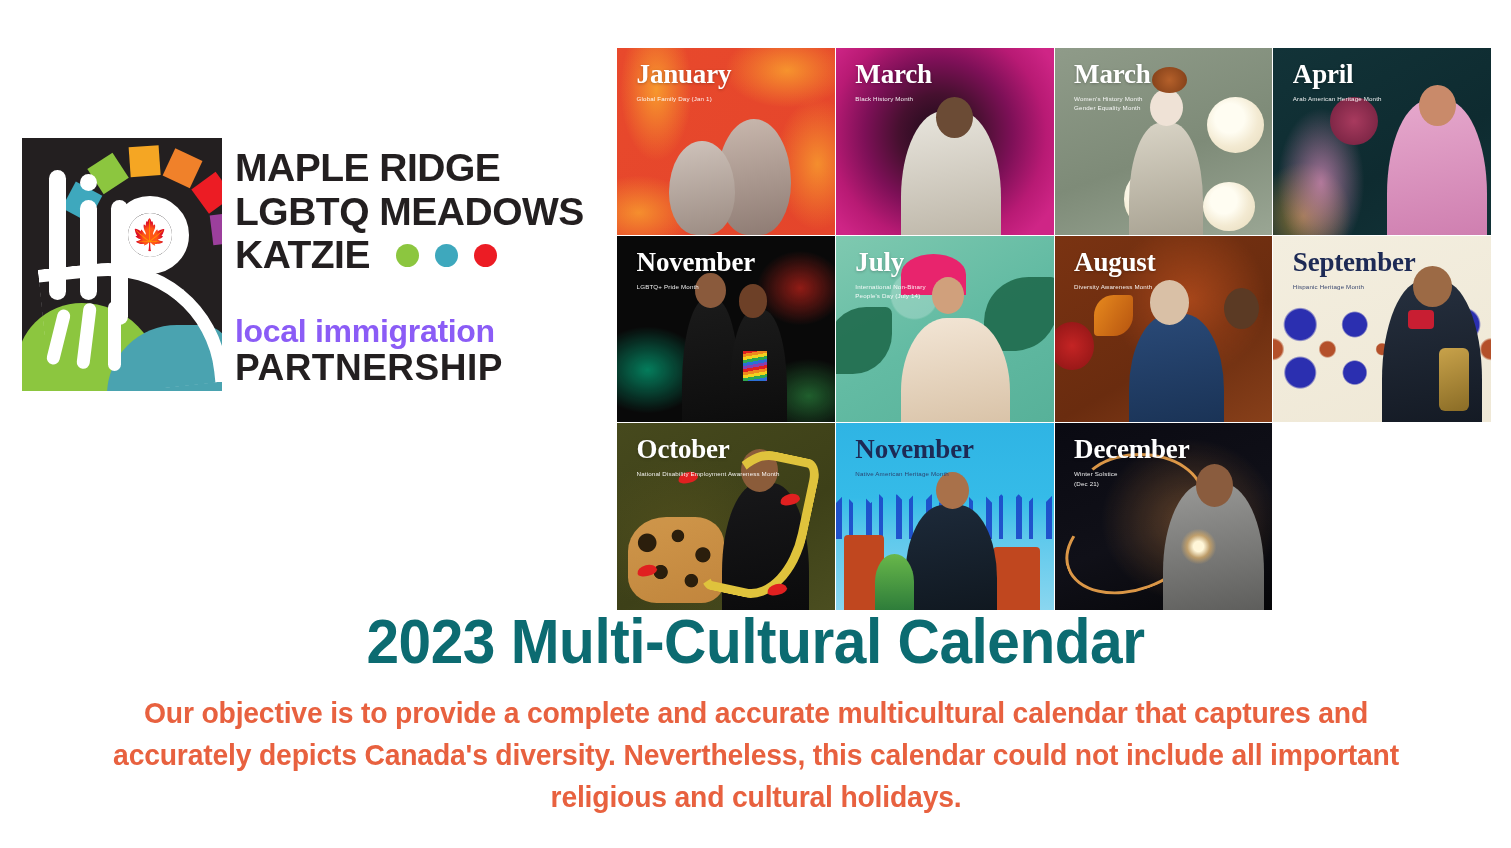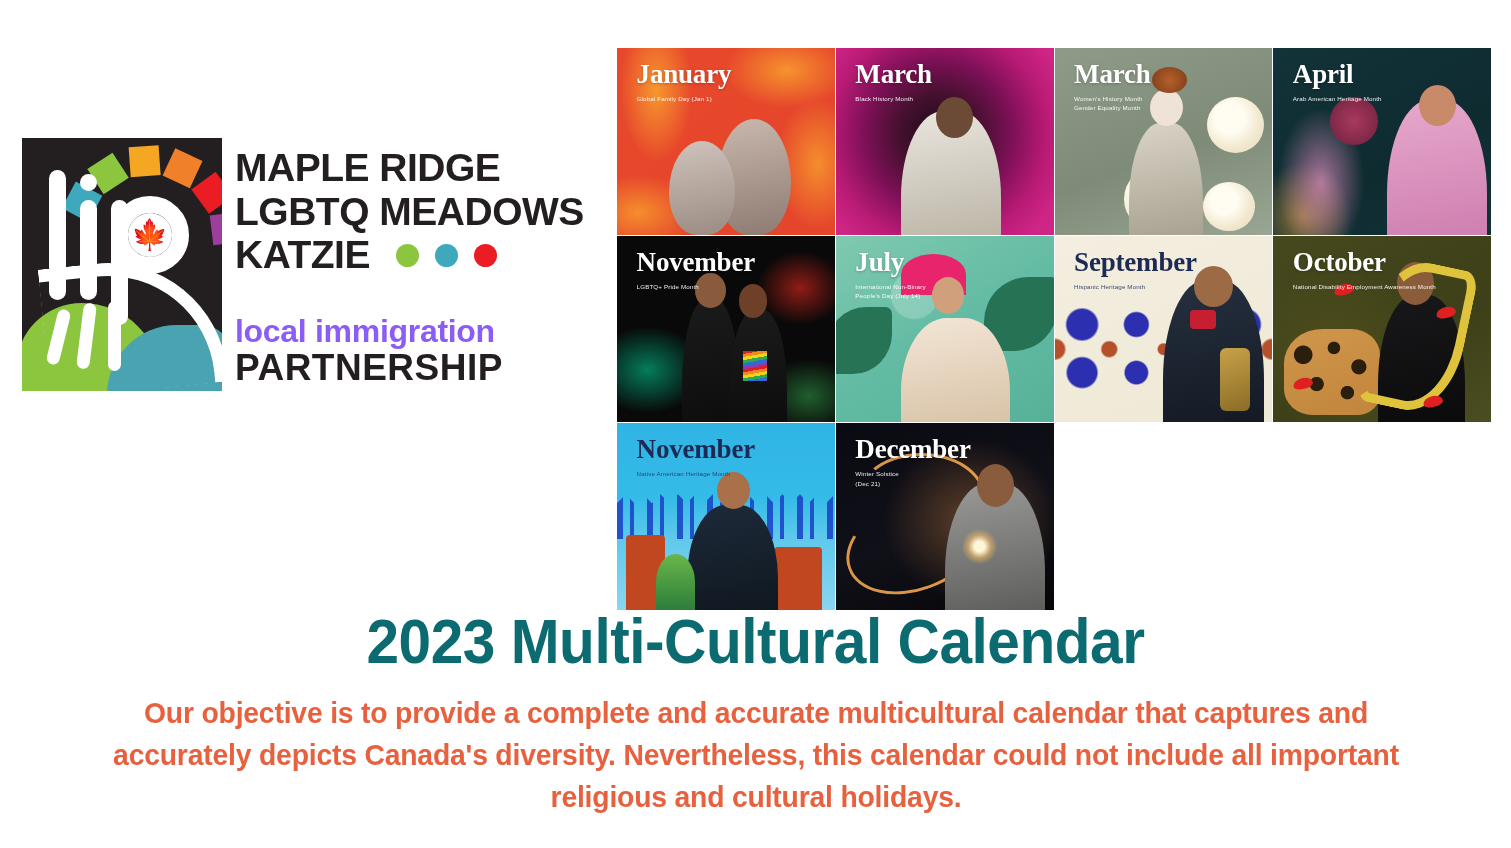"August" div.cal-tile { html: none -> <div> <div></div> <div></div> <div></div> <div></div> <div></div> <div></div> <div> <div>August</div> <div>Diversity Awareness Month</div> </div> </div> }
